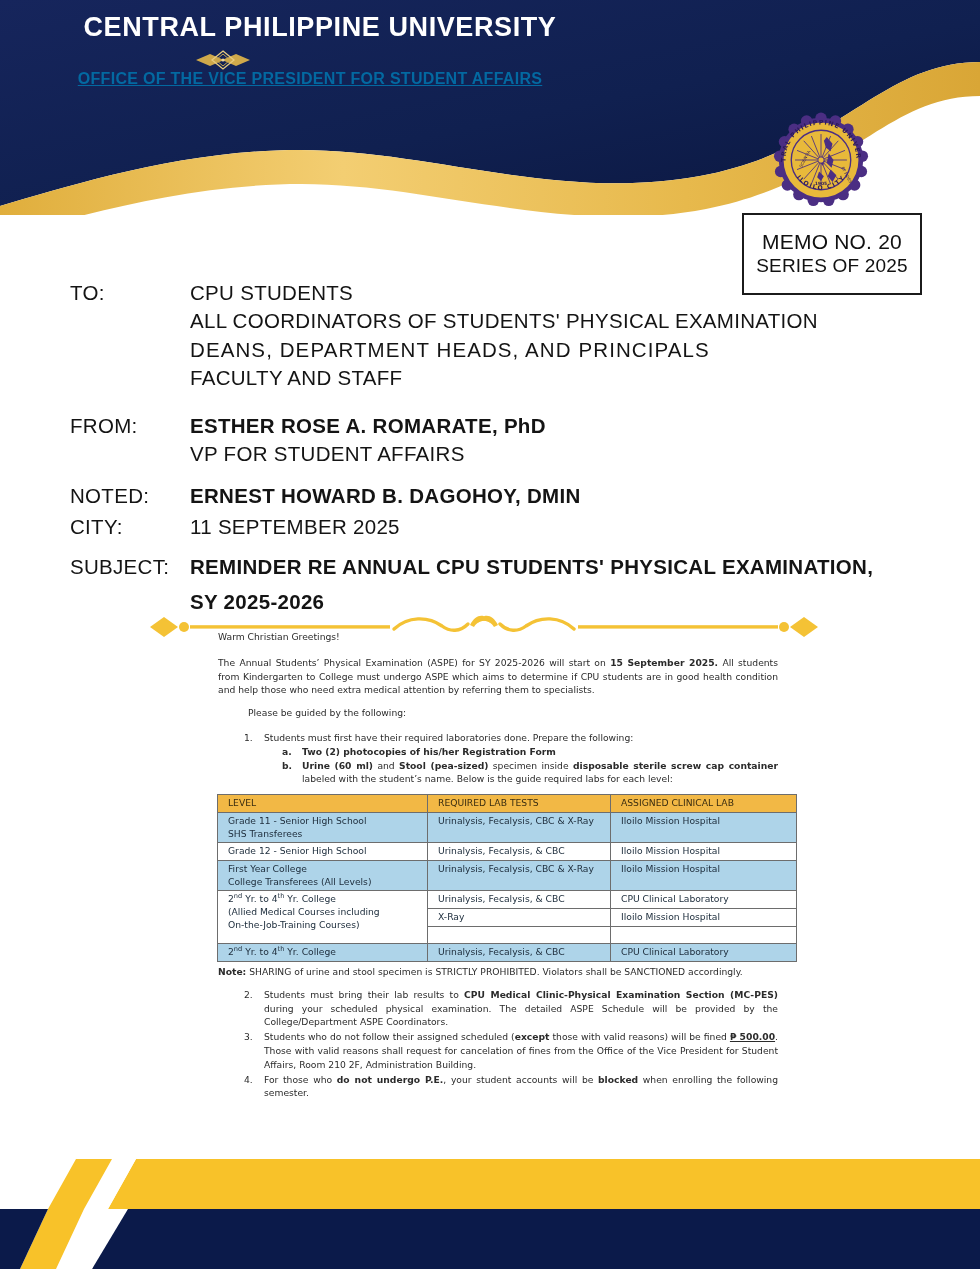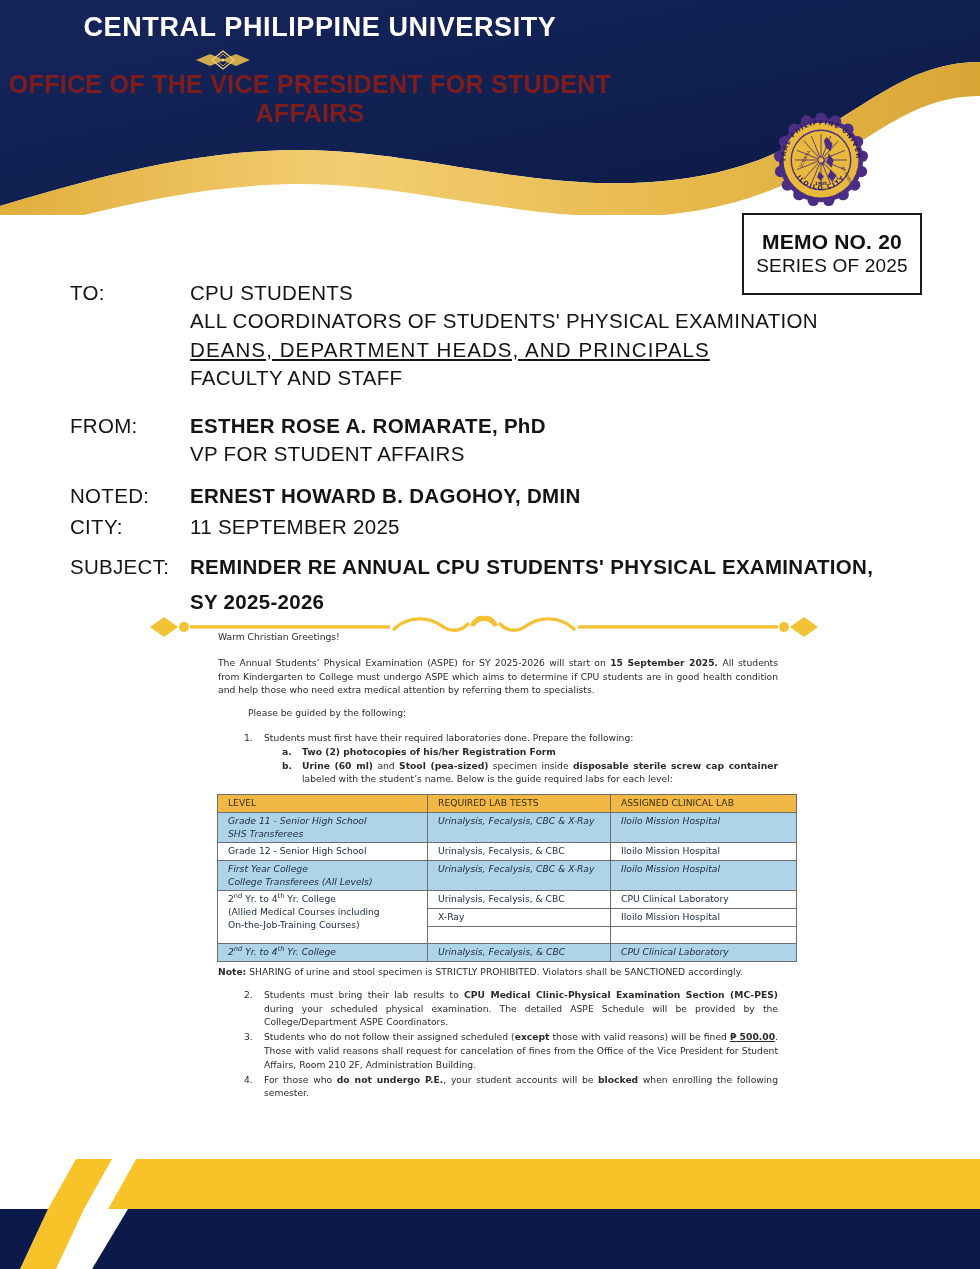"OFFICE OF THE VICE PRESIDENT" .hdr-sub { color: #7f1d1d -> #0369a1; font-size: 25px -> 16px; text-decoration: none -> underline }
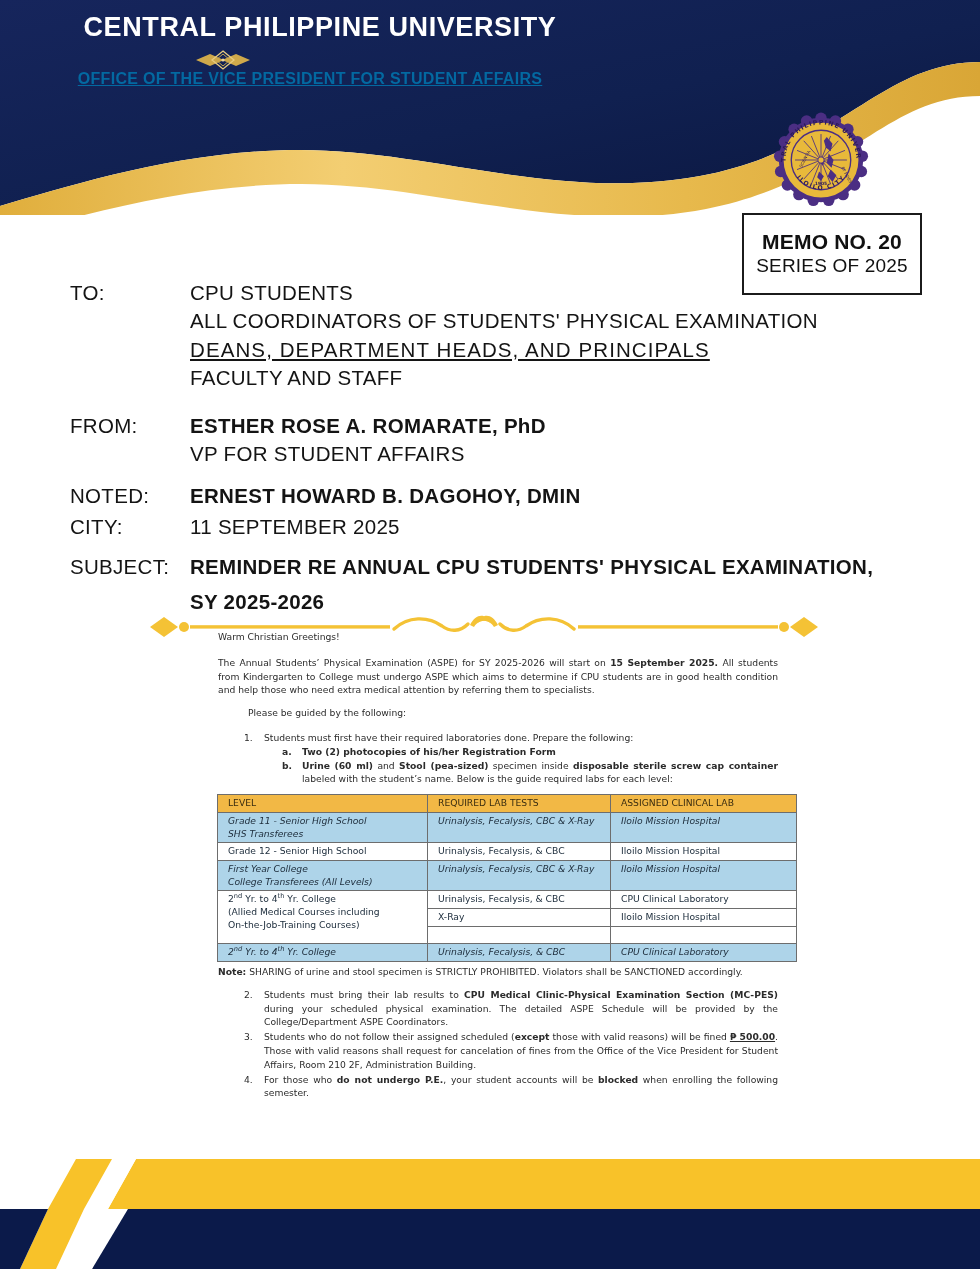"MEMO NO. 20" .memo-no { font-weight: bold -> normal }
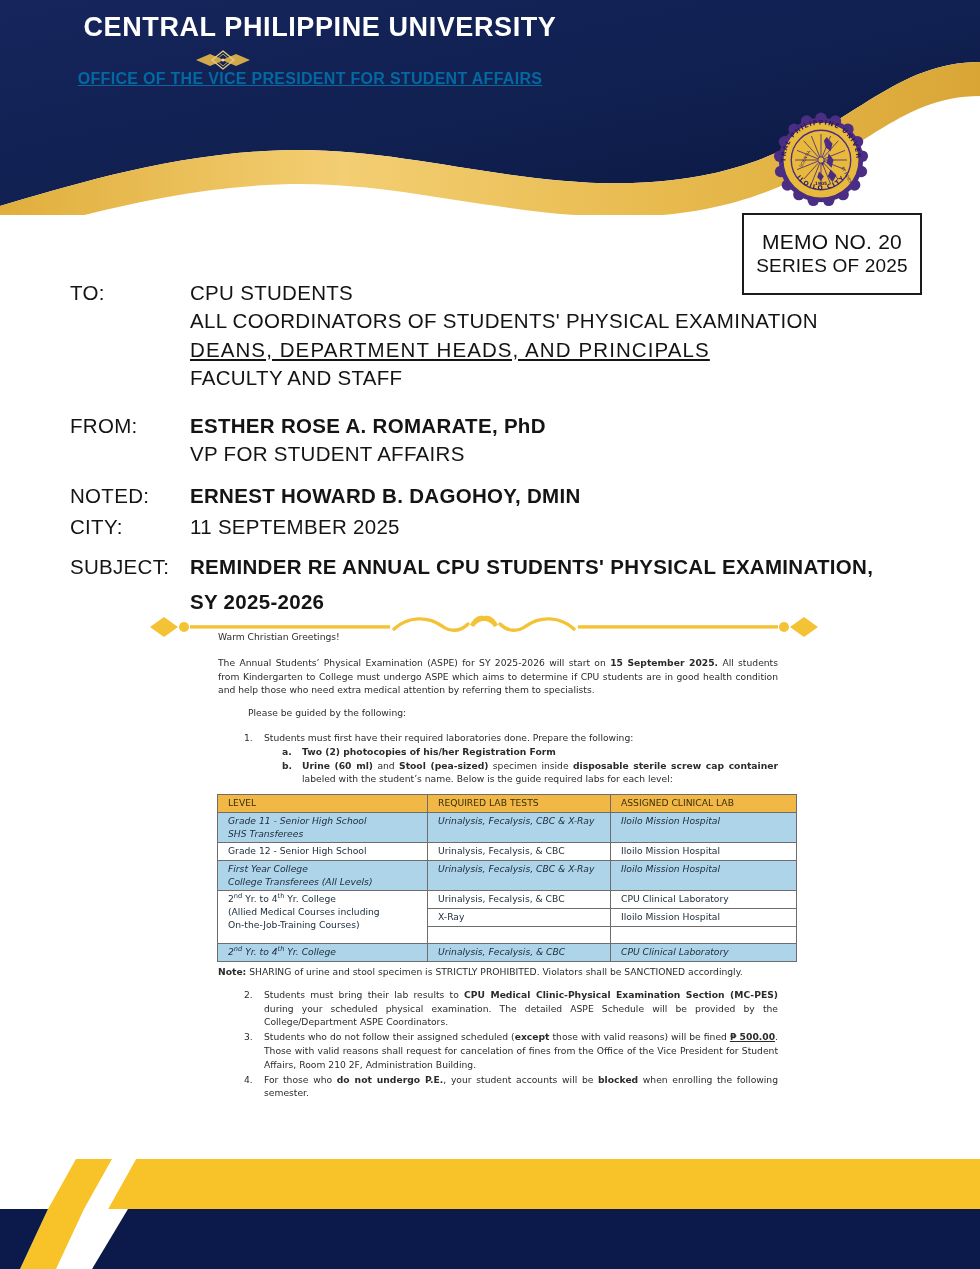"DEANS, DEPARTMENT HEADS, AND PRINCIPALS" .track-wide { text-decoration: underline -> none }
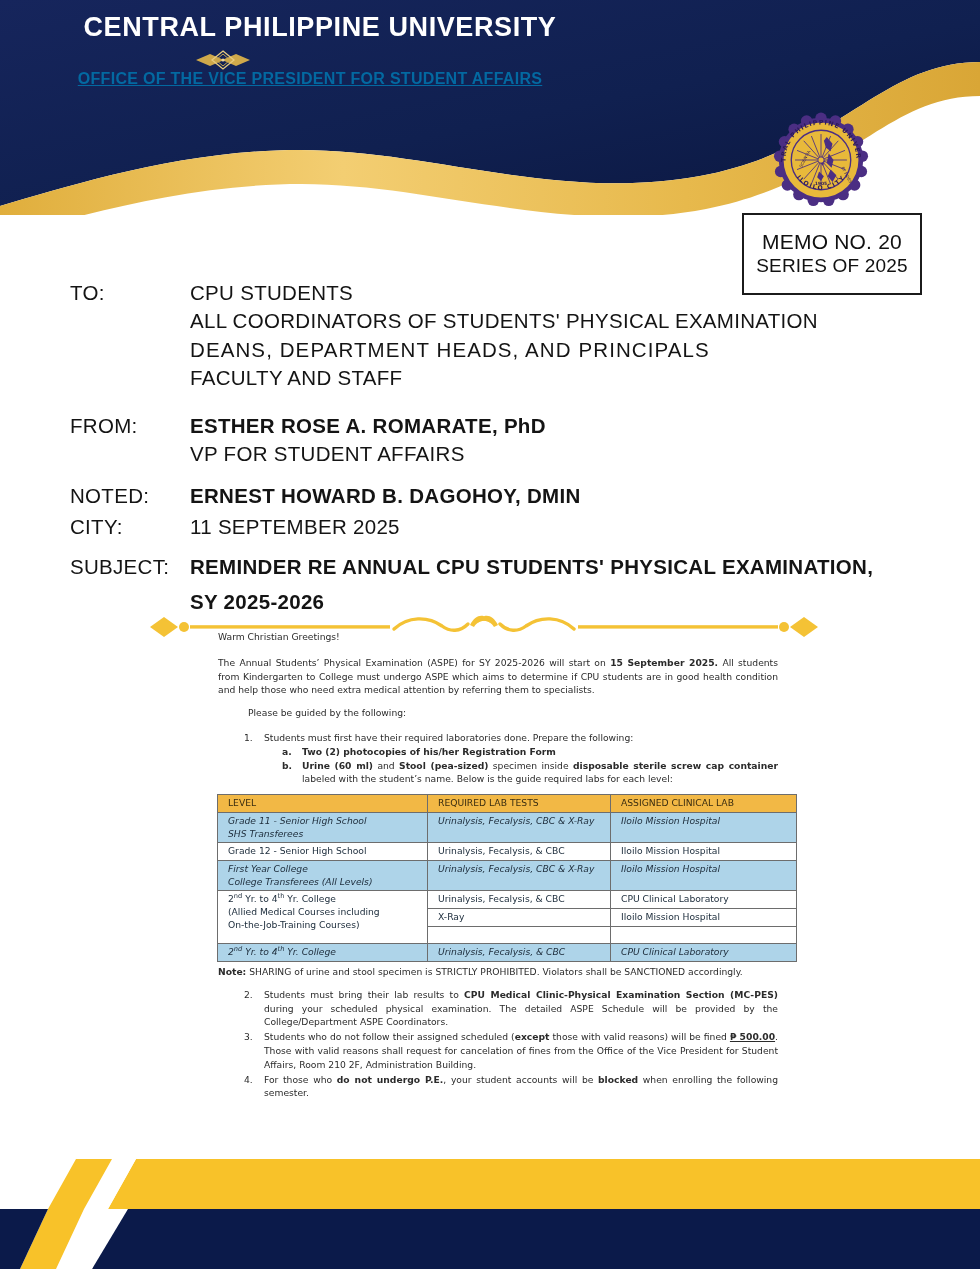"Grade 11 - Senior High" tr.blue td { font-style: italic -> none }
